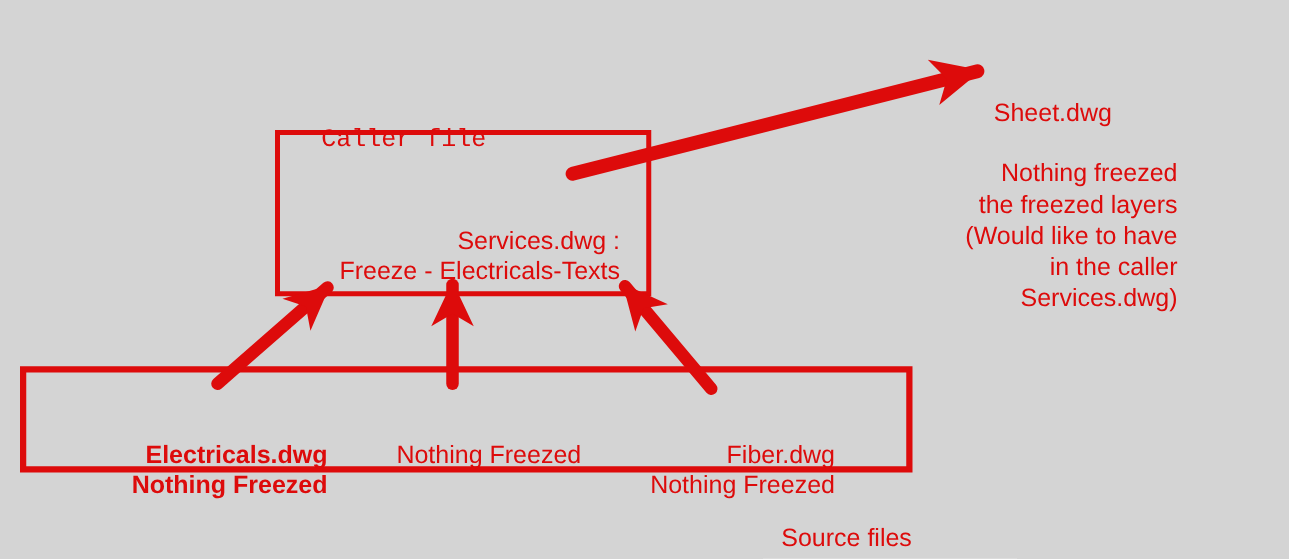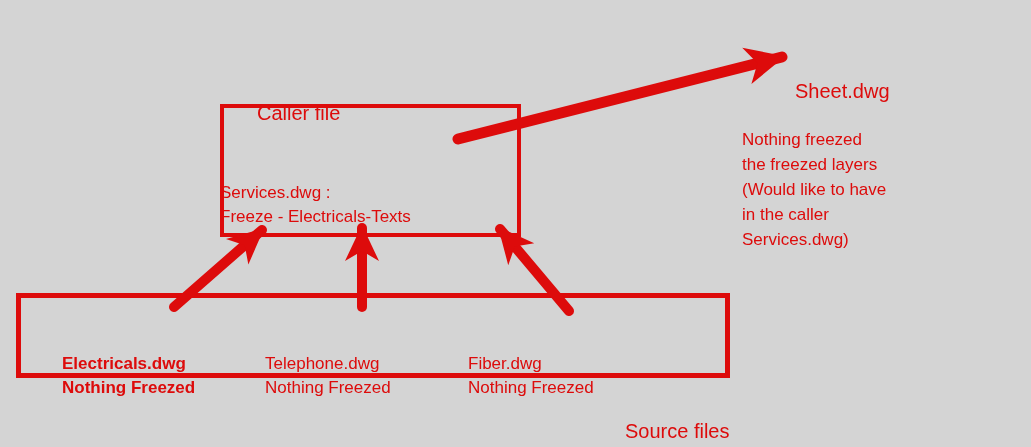"Caller file" div.abs { font-family: none -> Liberation Mono, monospace }
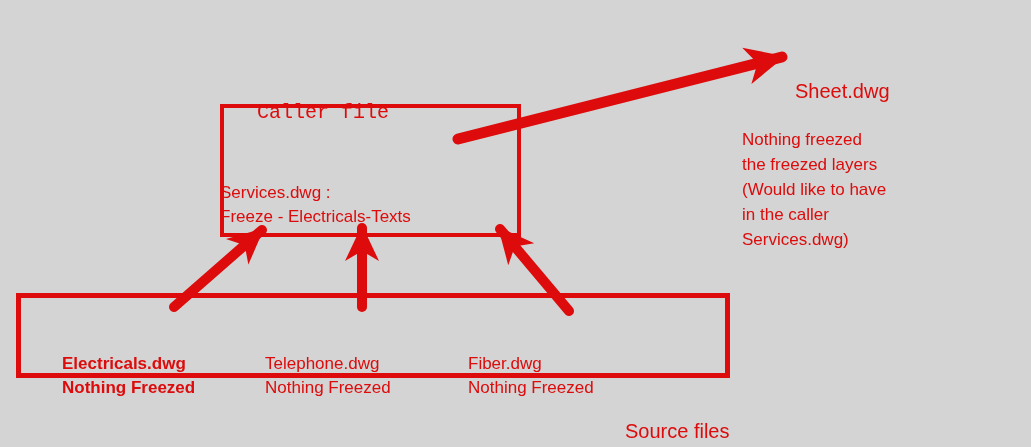"Nothing freezed" .textblock { font-size: 17px -> 20px; text-align: left -> right }
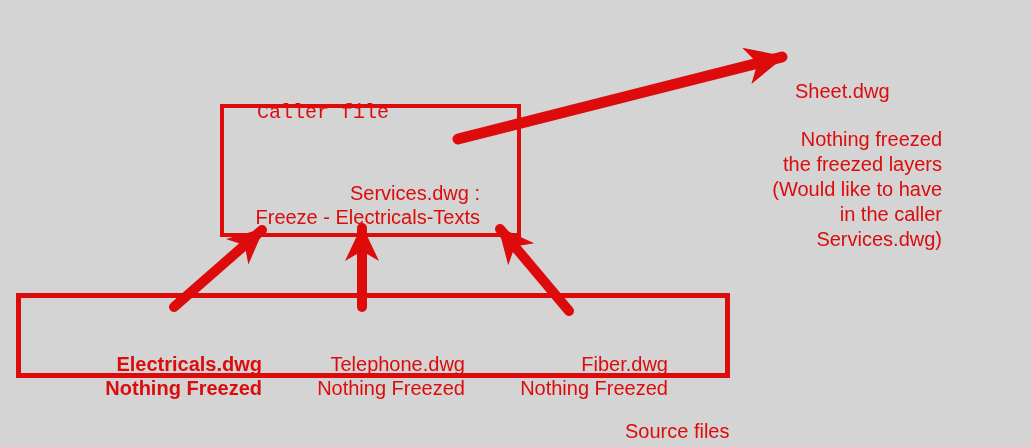"Services.dwg :" div.abs { padding-left: none -> 16px }
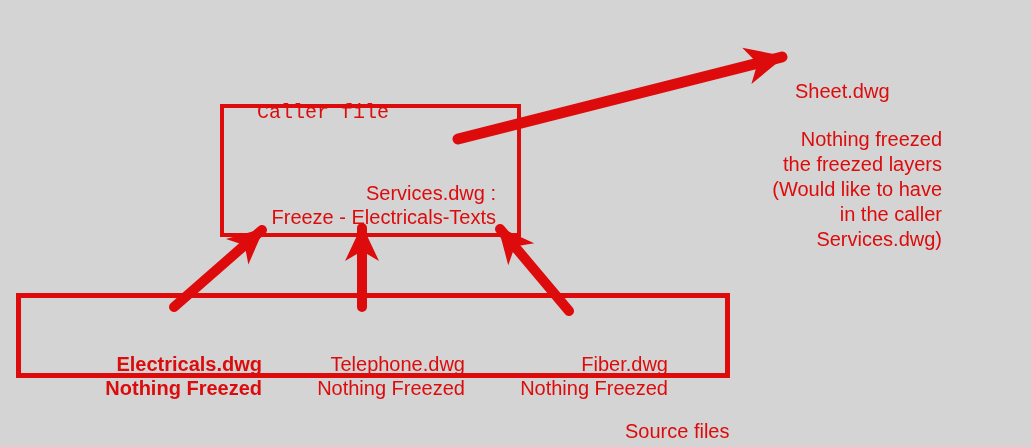"Telephone.dwg" div { html: <div>Telephone.dwg</div> -> none }
